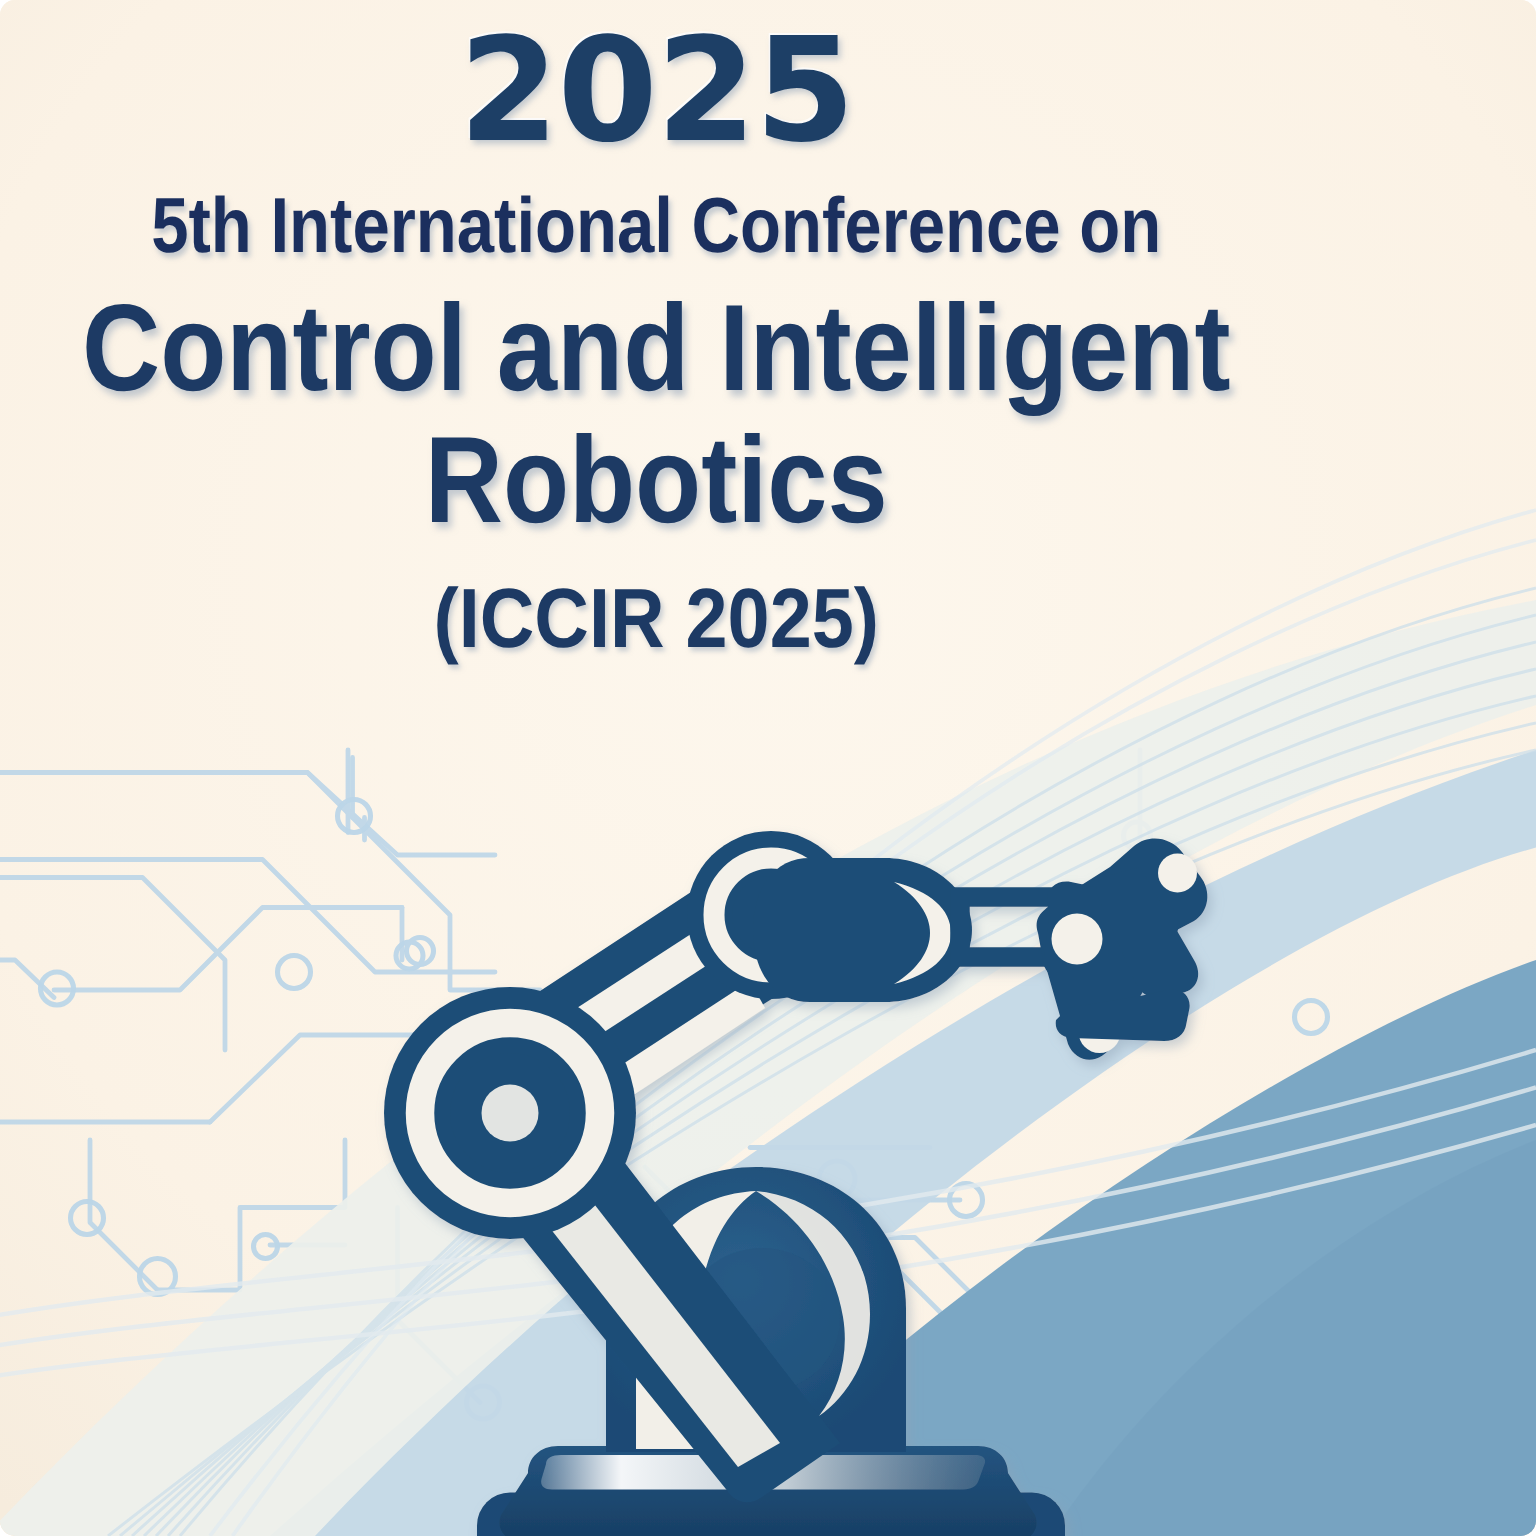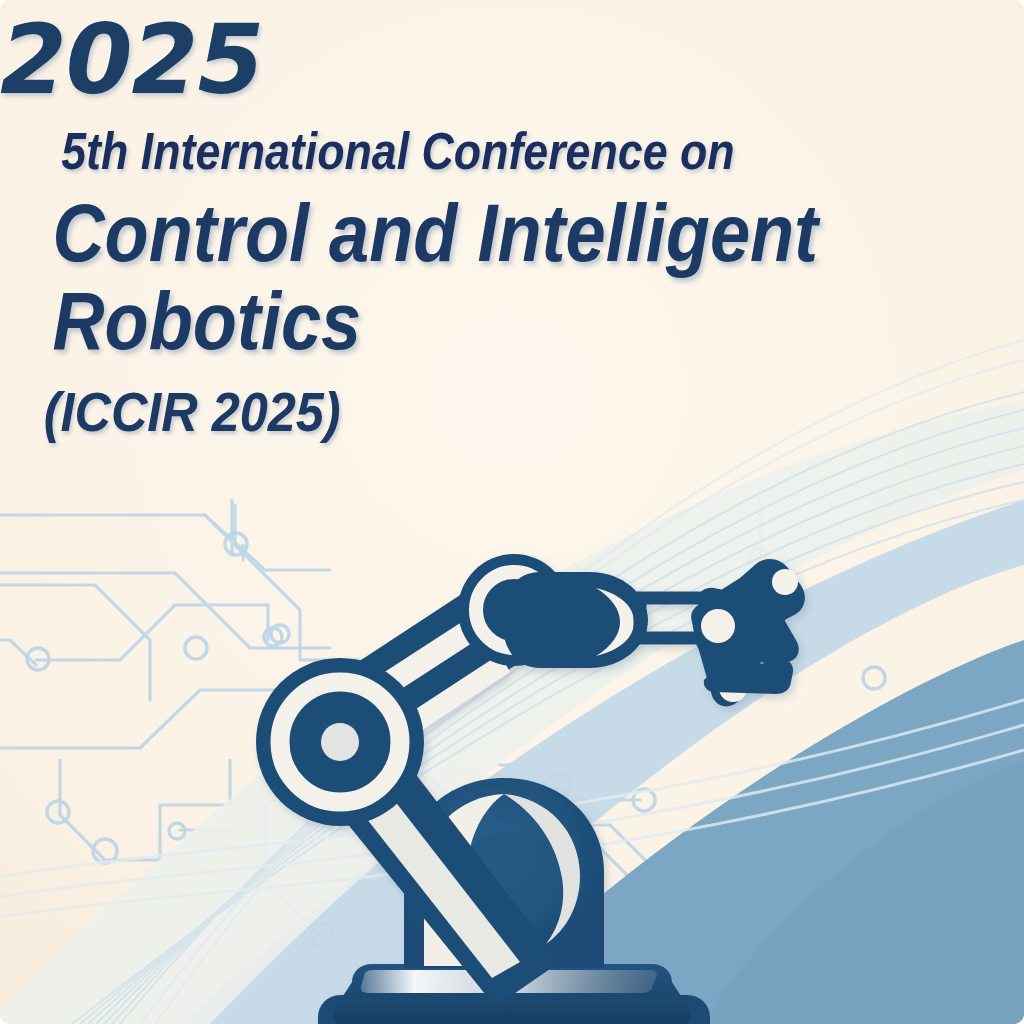"2025" .text-block { font-style: italic -> none; text-align: none -> center }
